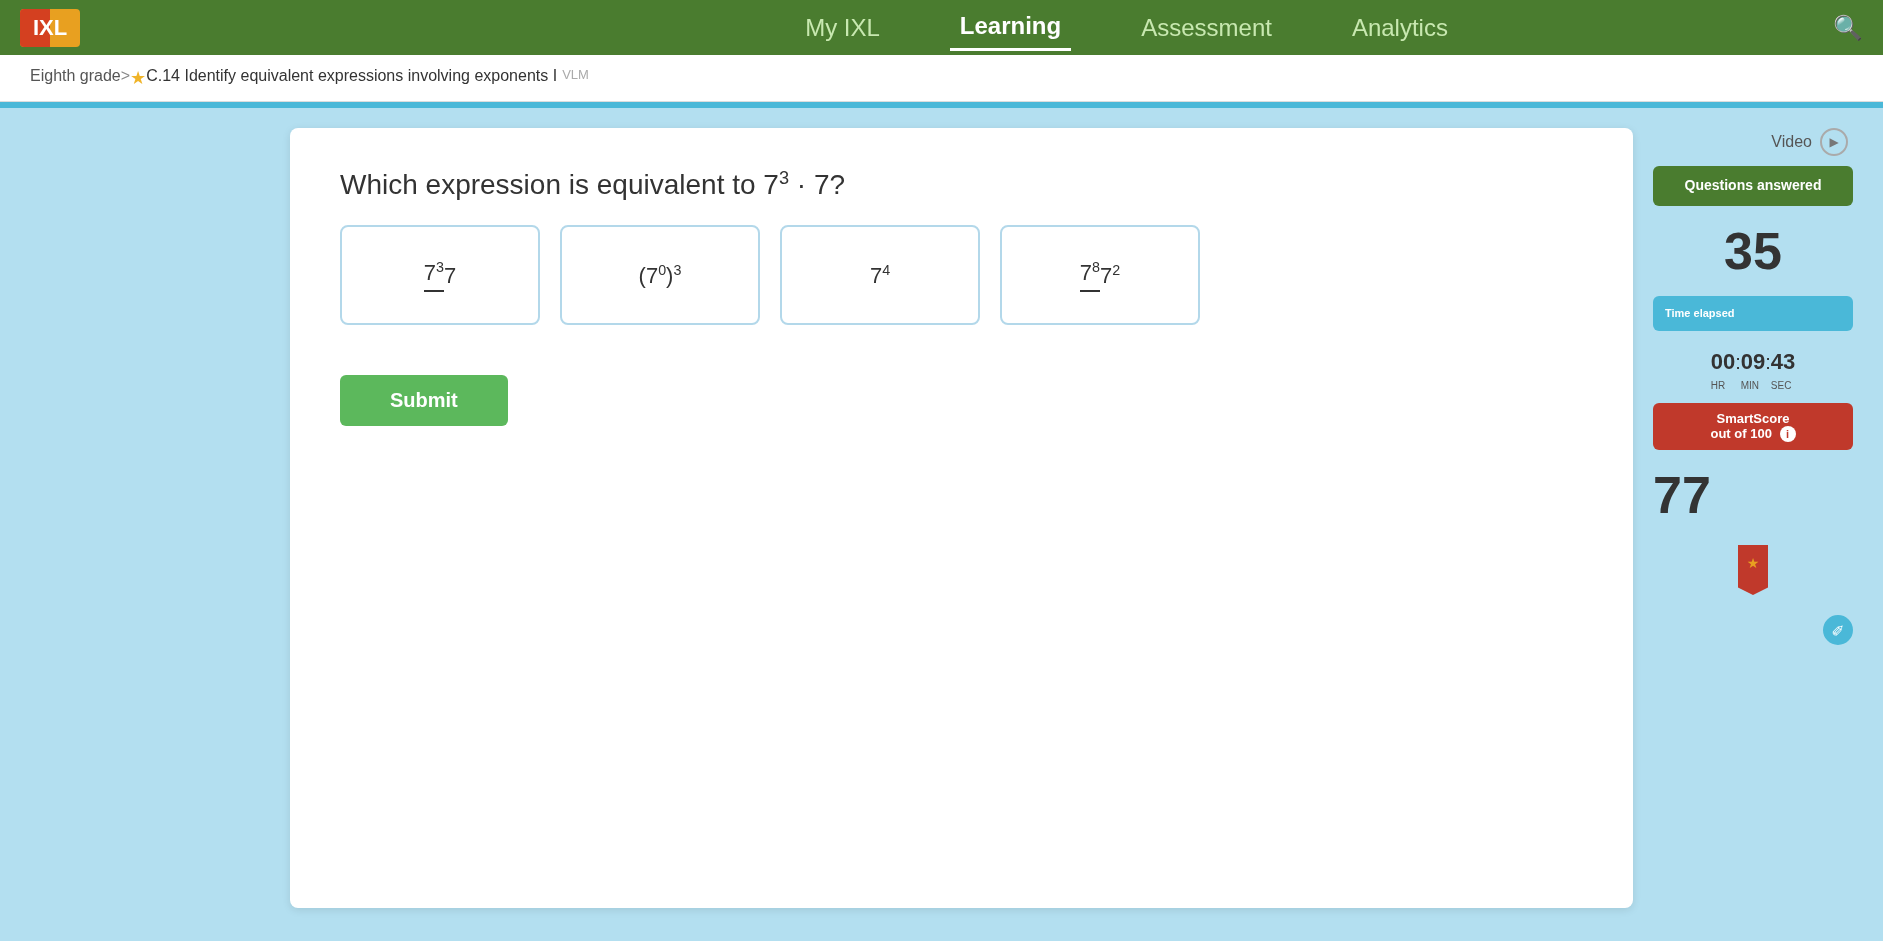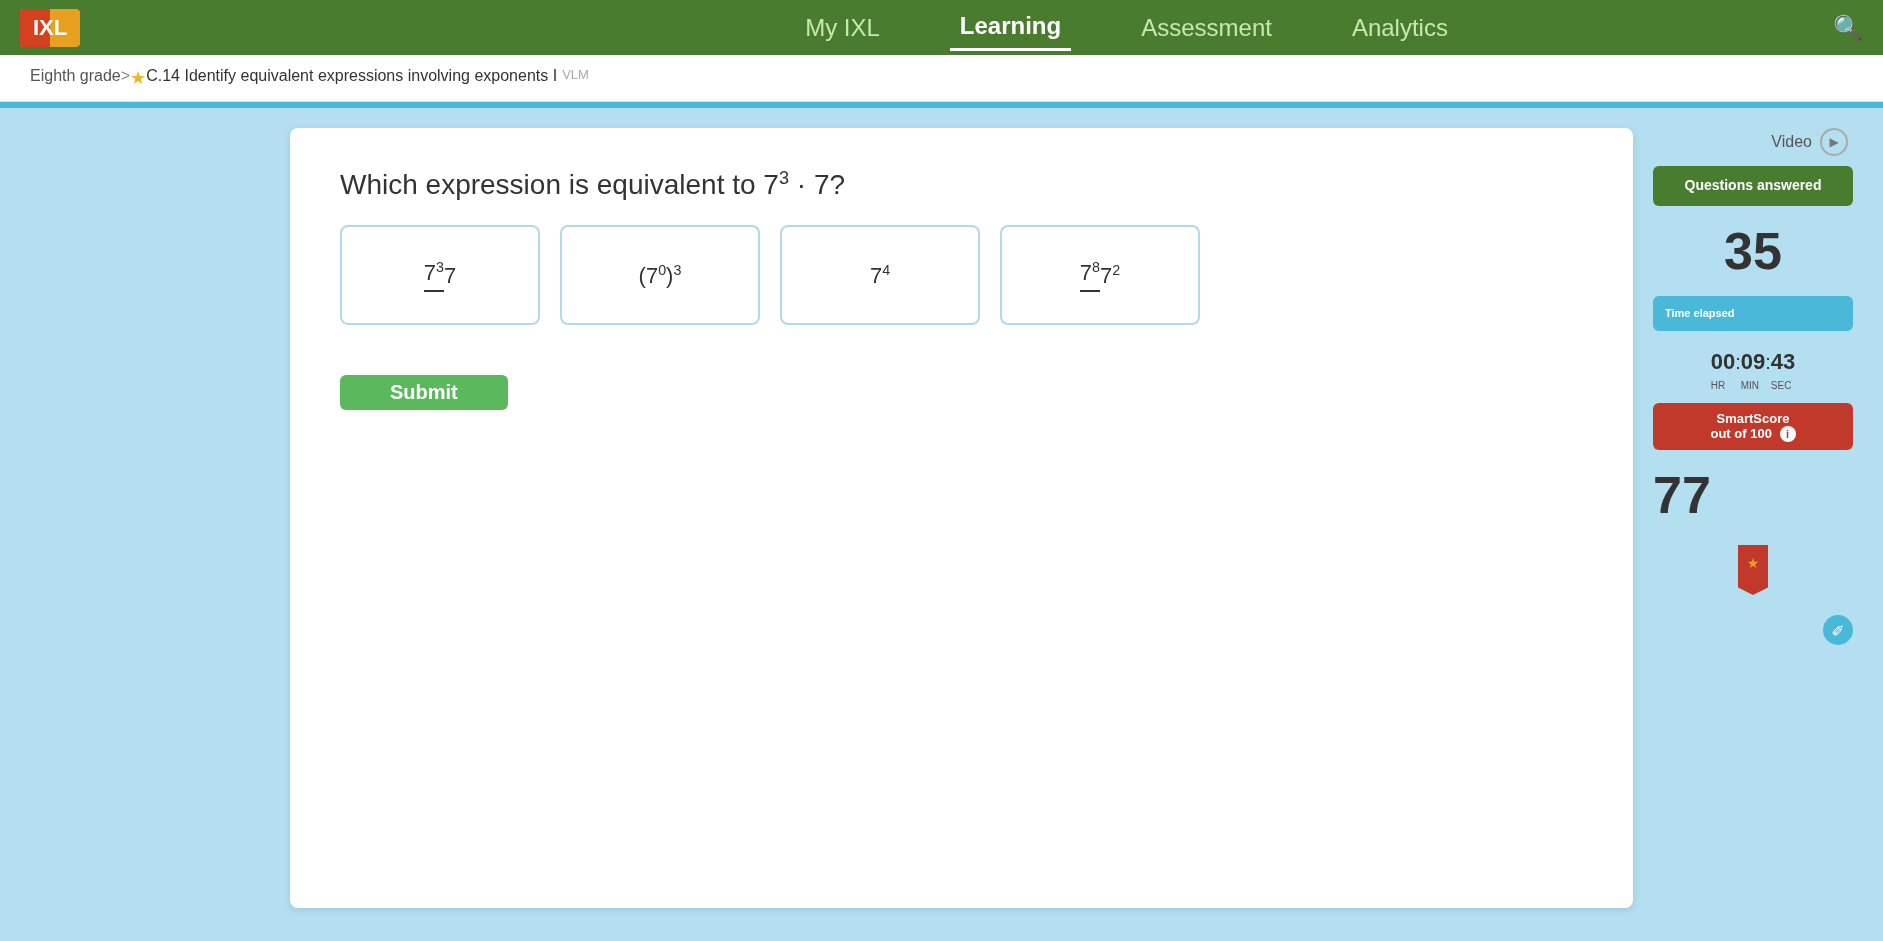"Submit" .submit-btn { padding: 6px 50px -> 14px 50px }
